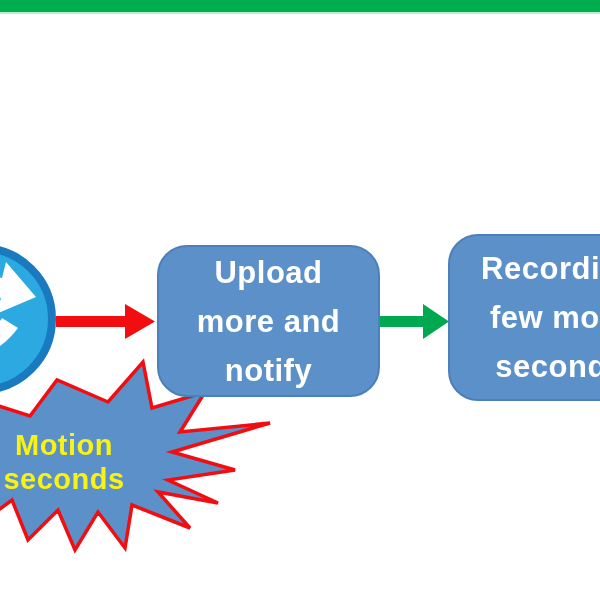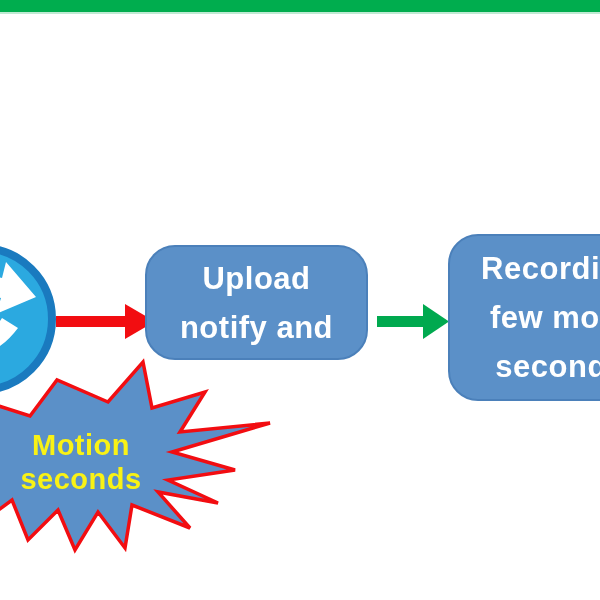"Upload" #upload-box { height: 115px -> 152px; left: 145px -> 157px }
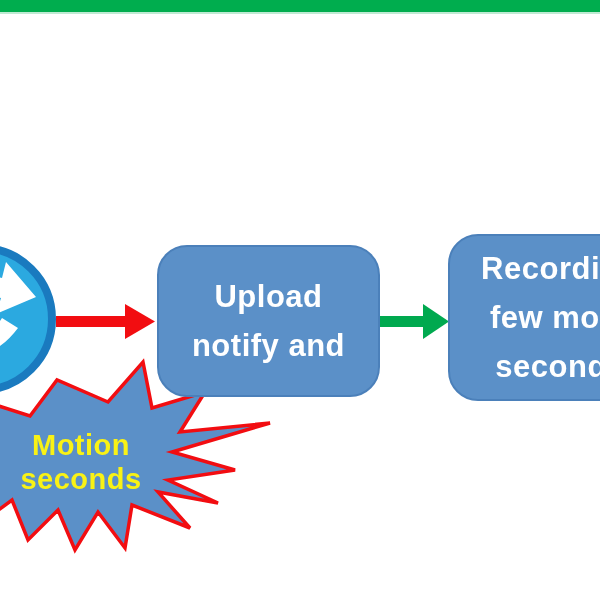"notify and" div { text: notify -> more }
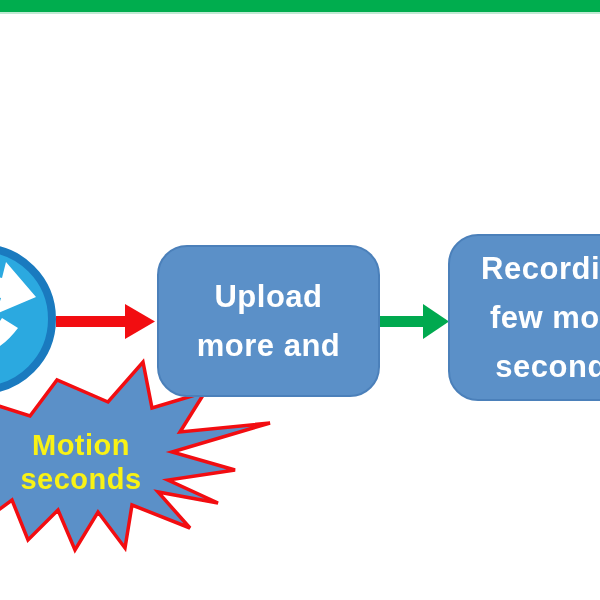"notify" div { html: none -> <div>notify</div> }
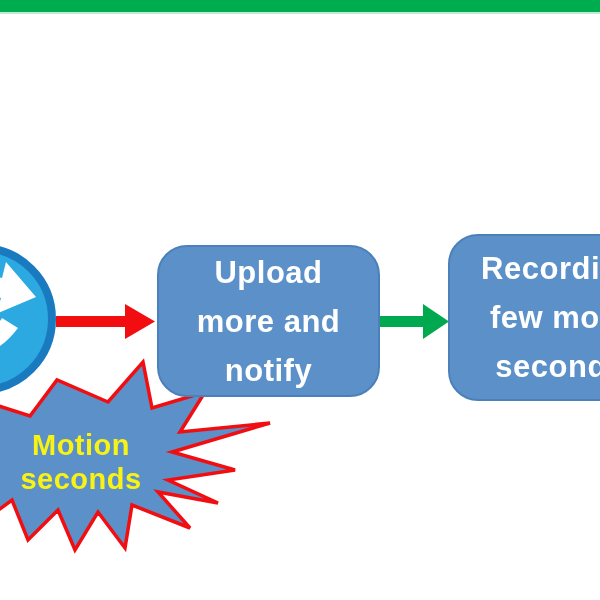"Motion" #burst-label { margin-left: 17px -> none }
